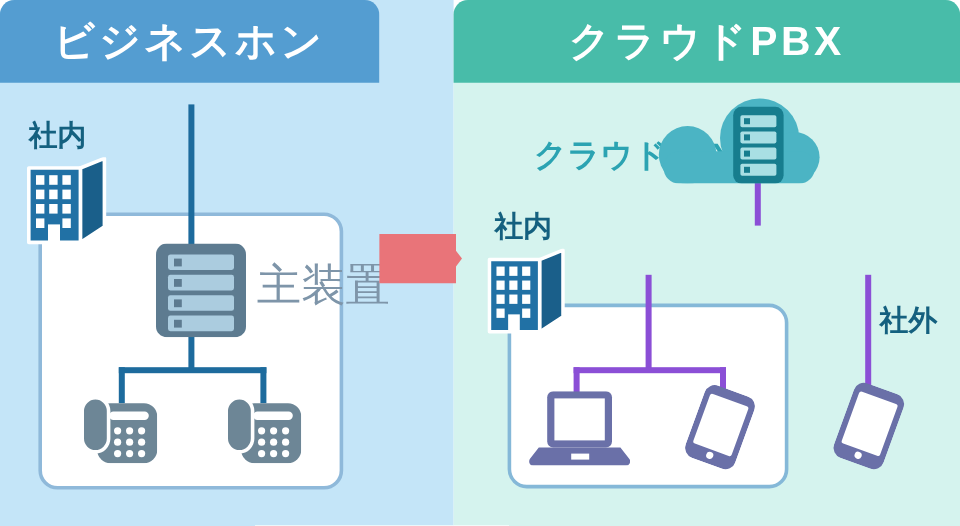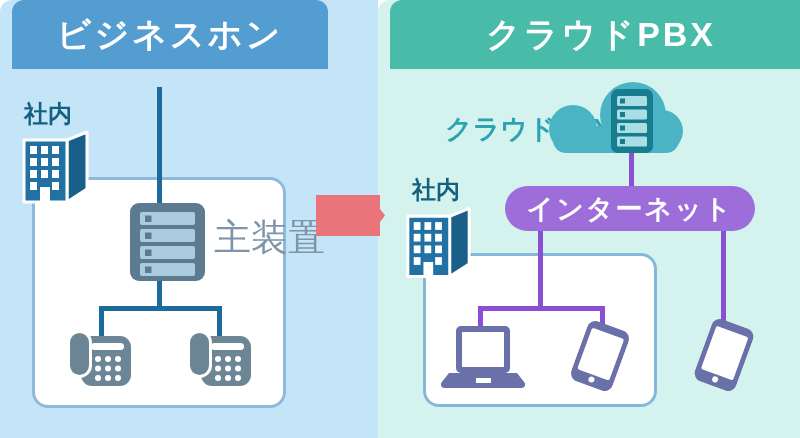"ビジネスホン" .hdr { margin-left: 12px -> none }
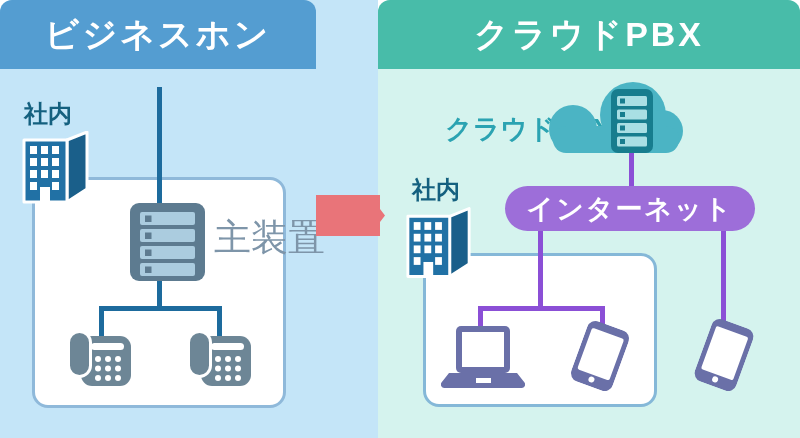"インターネット" div.abs { html: <div> <span>インターネット</span> </div> -> none }
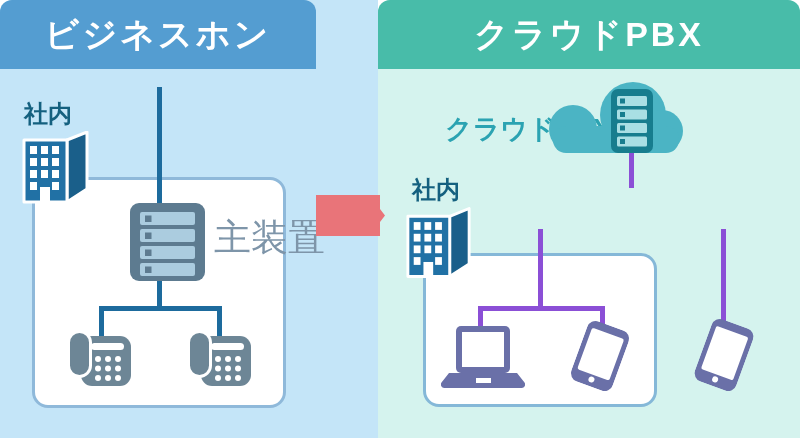"社外" span.abs { html: none -> <span>社外</span> }
